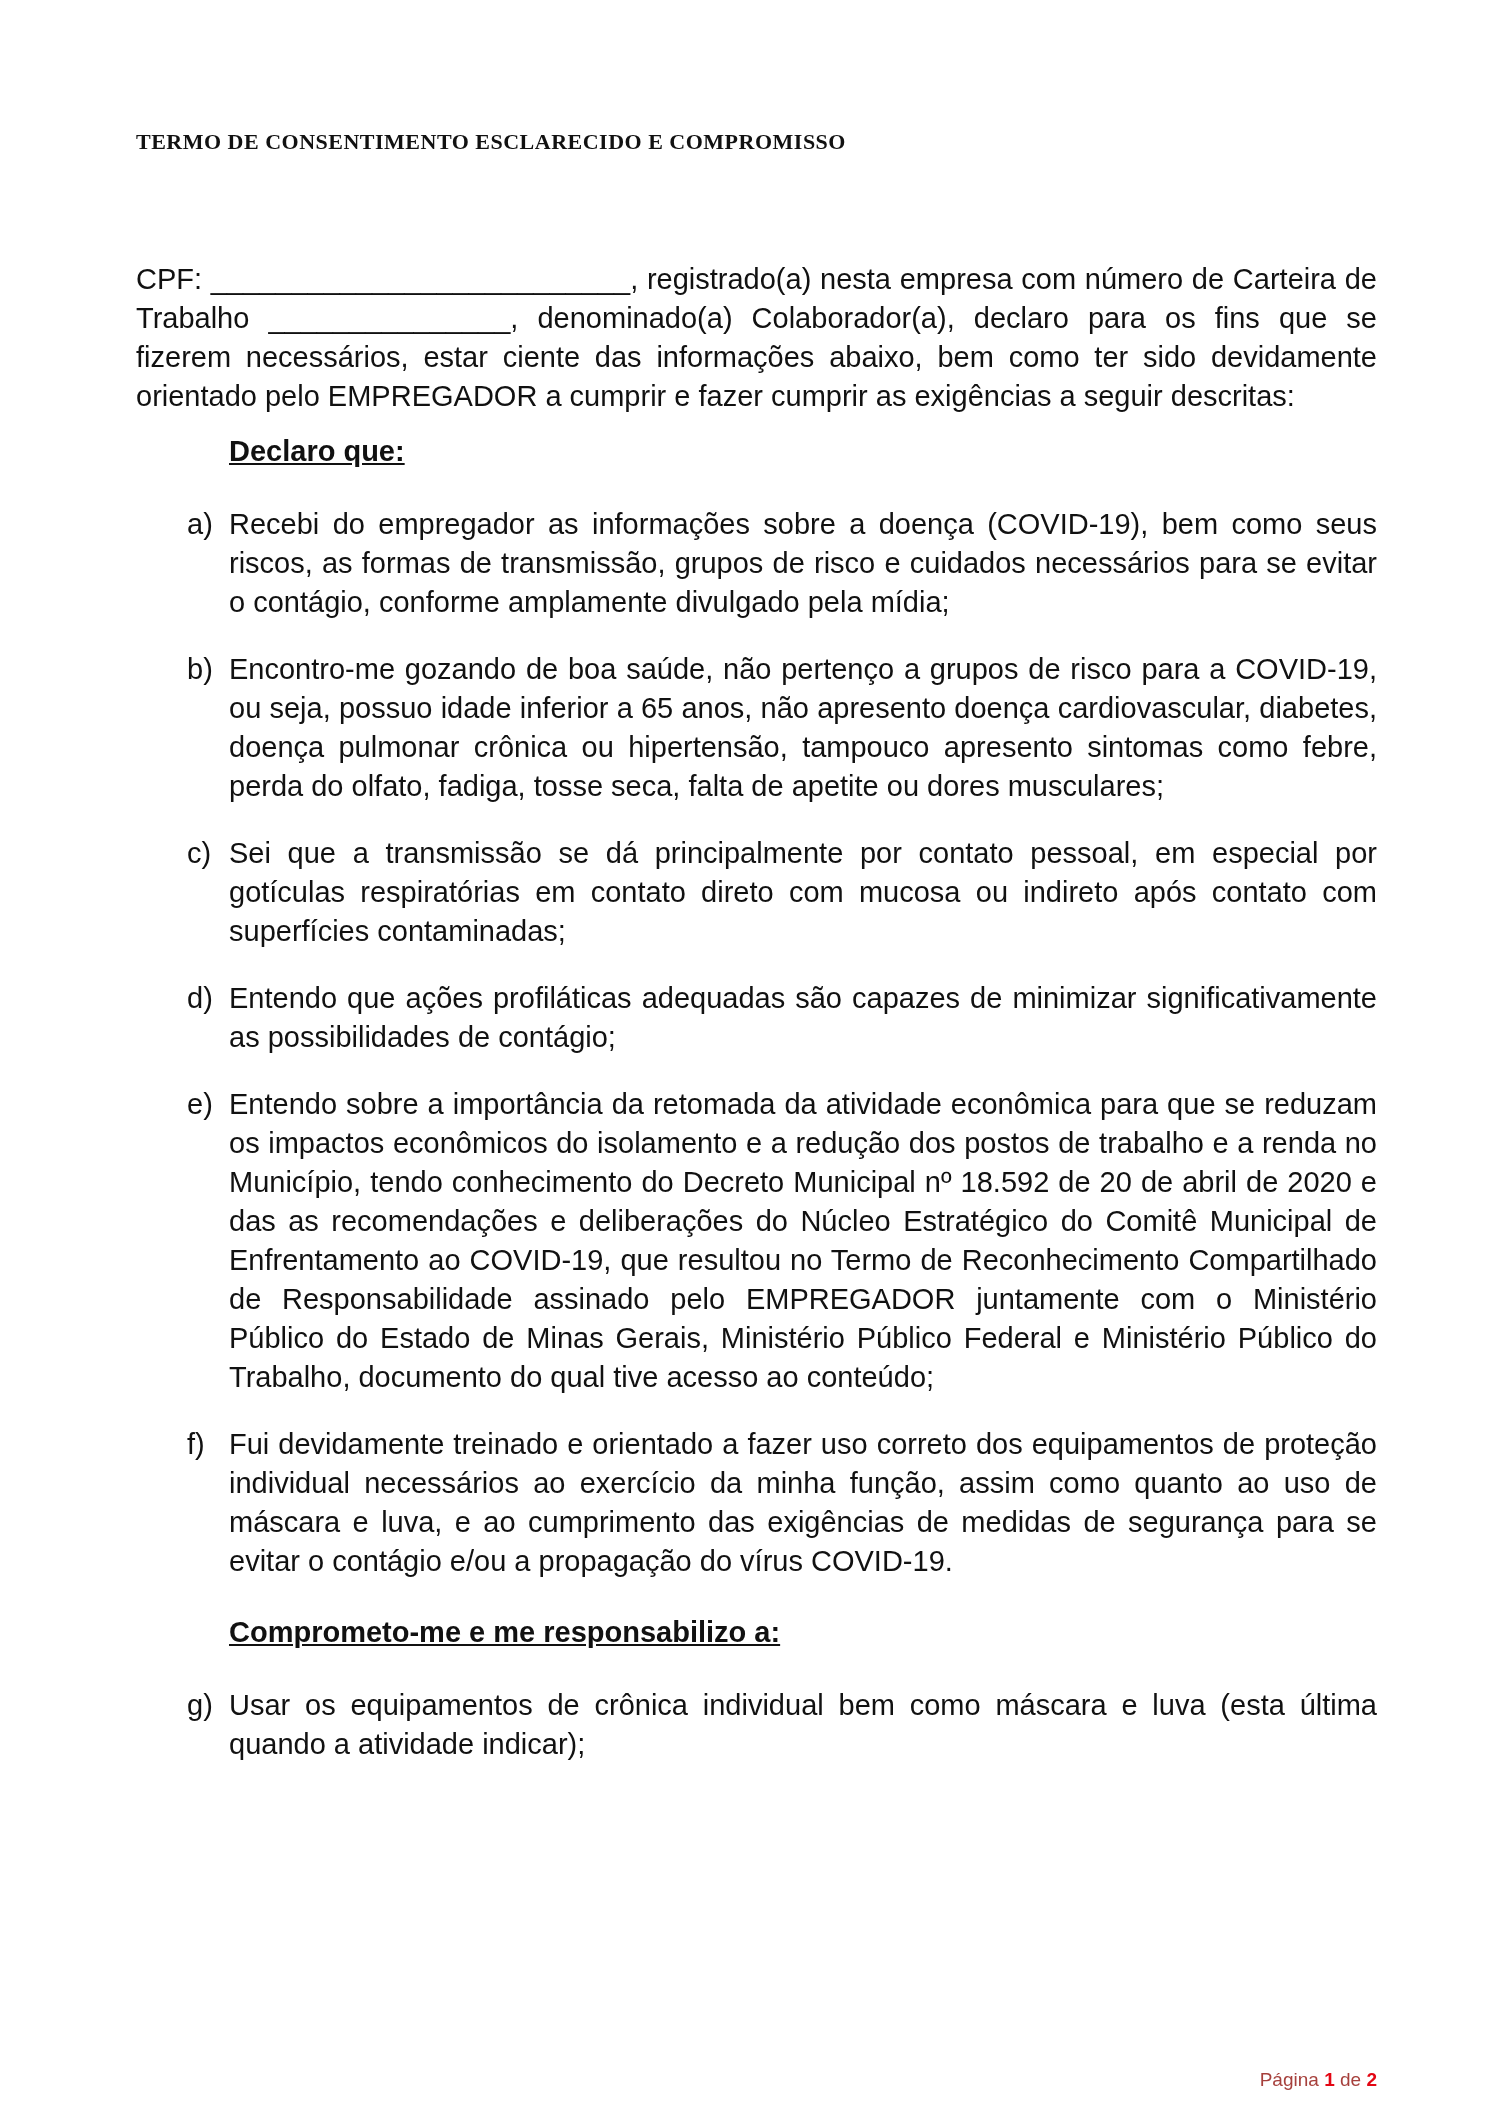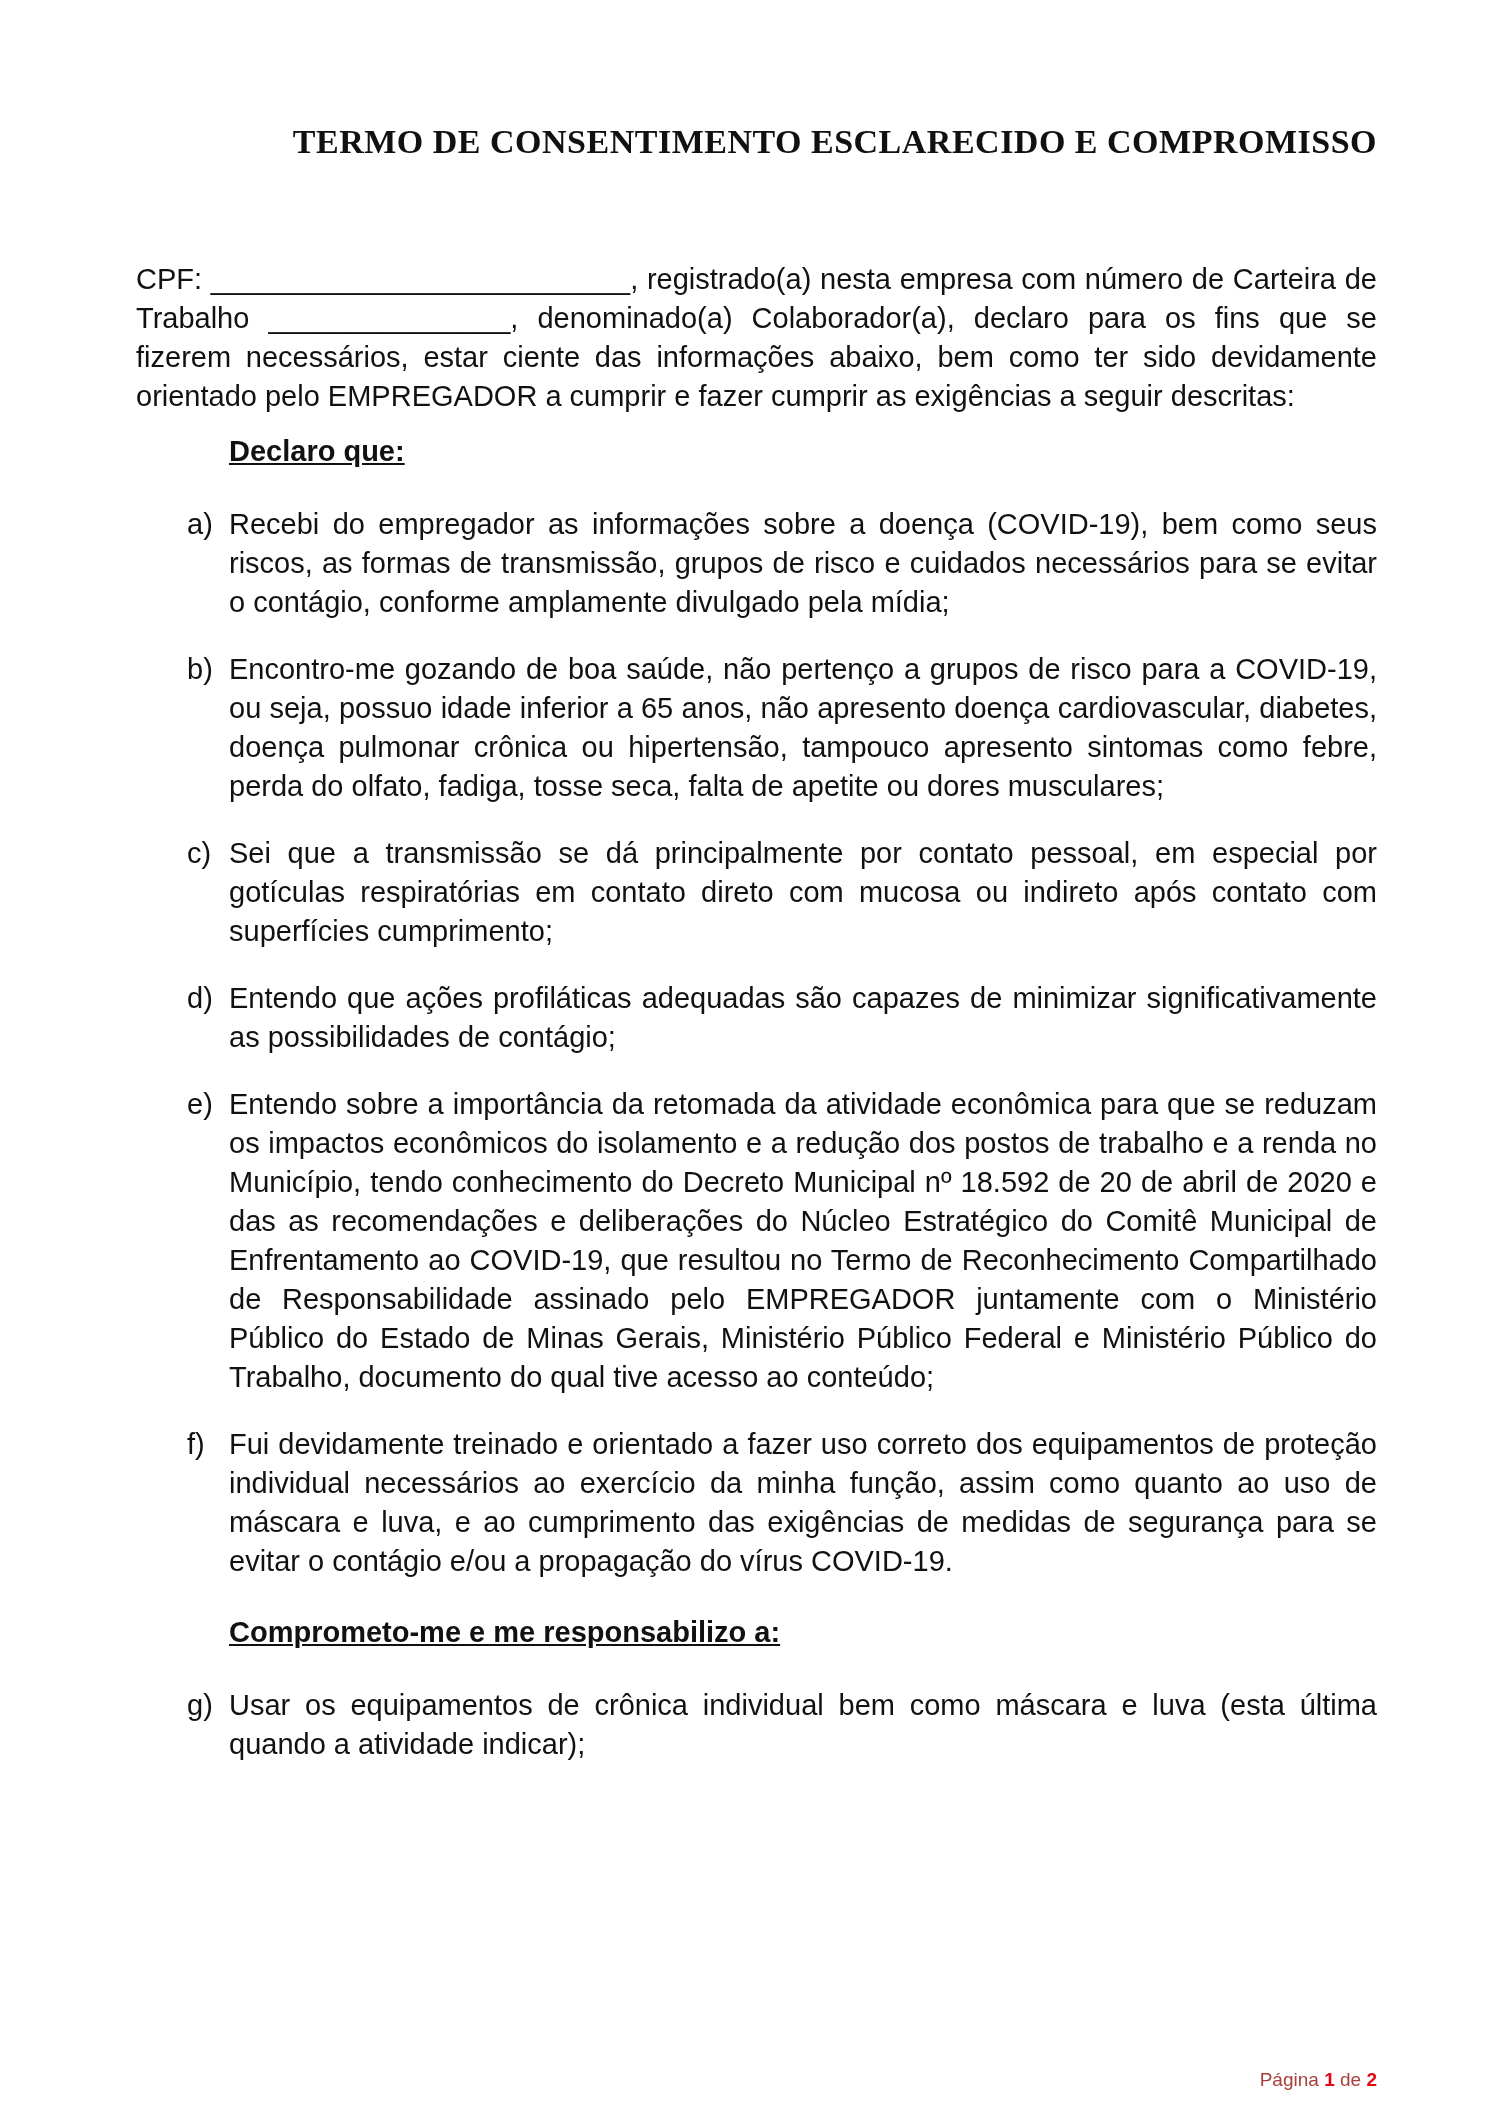"TERMO DE CONSENTIMENTO ESCLARECIDO E" .doc-title { font-size: 34px -> 22px; text-align: right -> left }
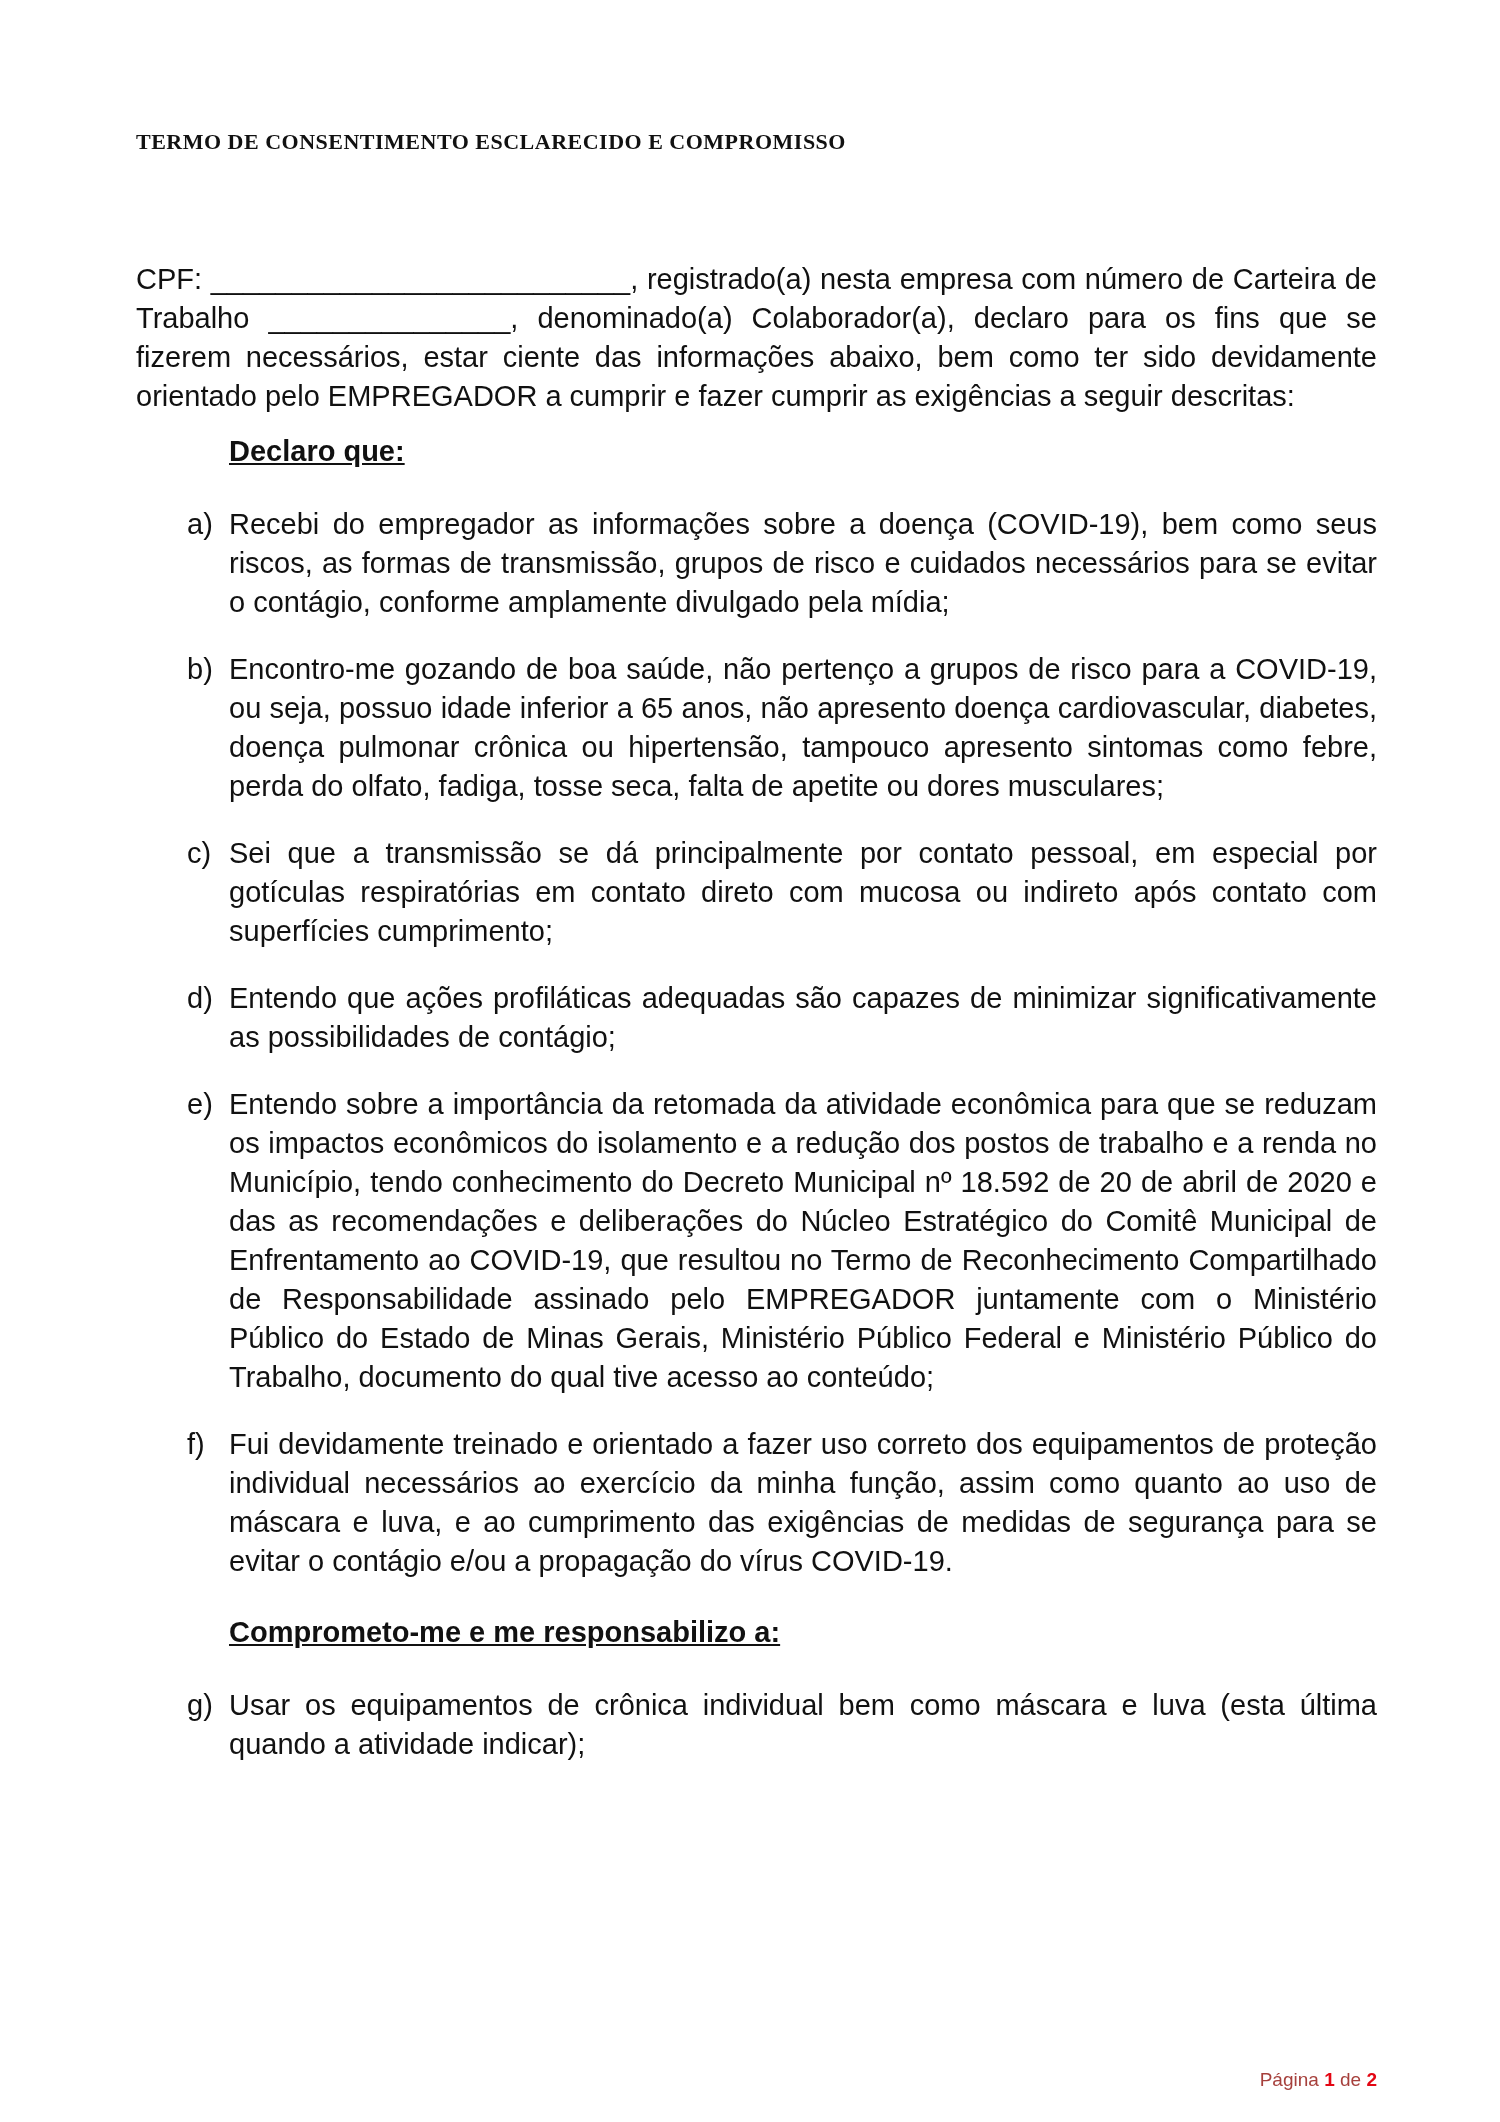"Sei que a transmissão se" div.item-text { text: cumprimento -> contaminadas }
